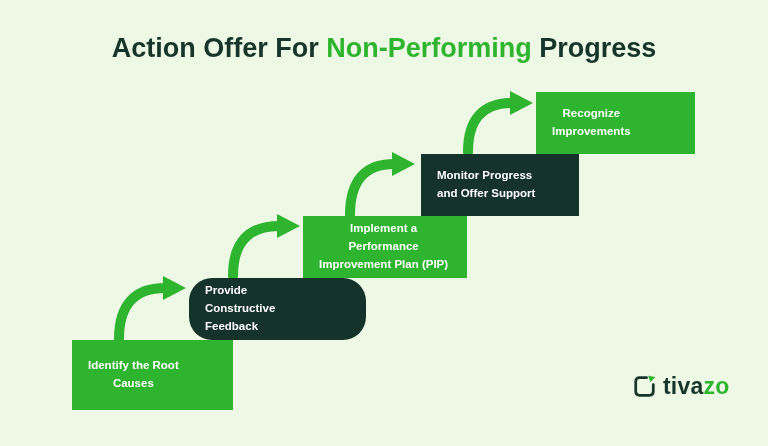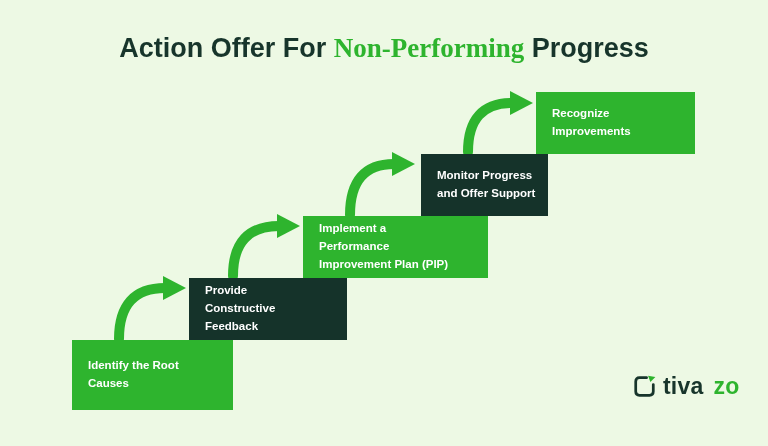"Non-Performing" .title .hl { font-family: Liberation Serif, serif -> none }
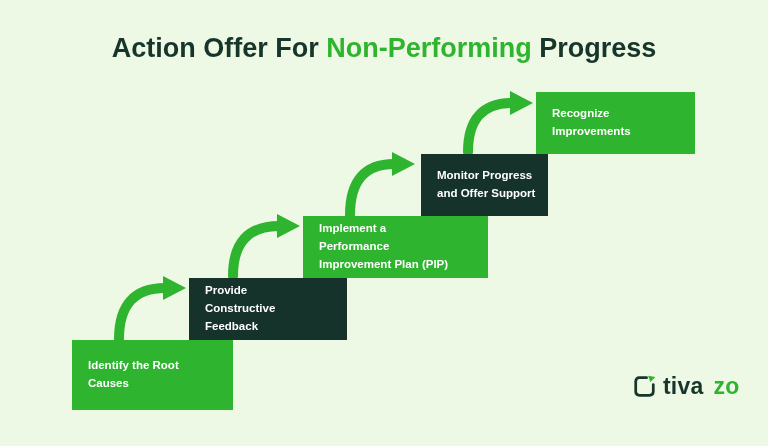"Recognize" .step.green { text-align: none -> center }
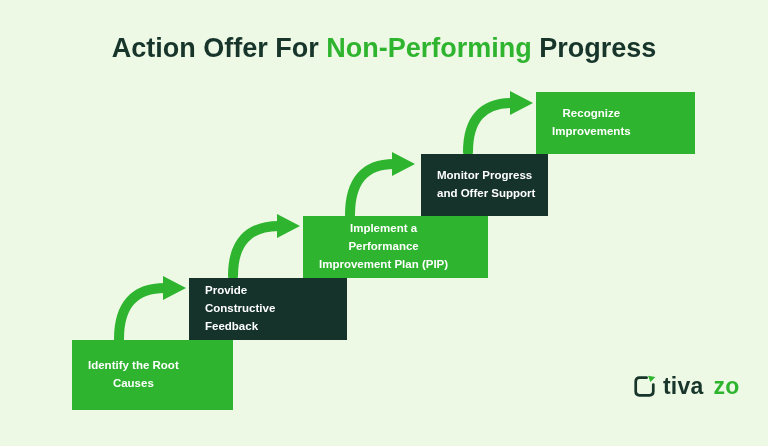"Monitor Progress" .s4 { width: 127px -> 158px }
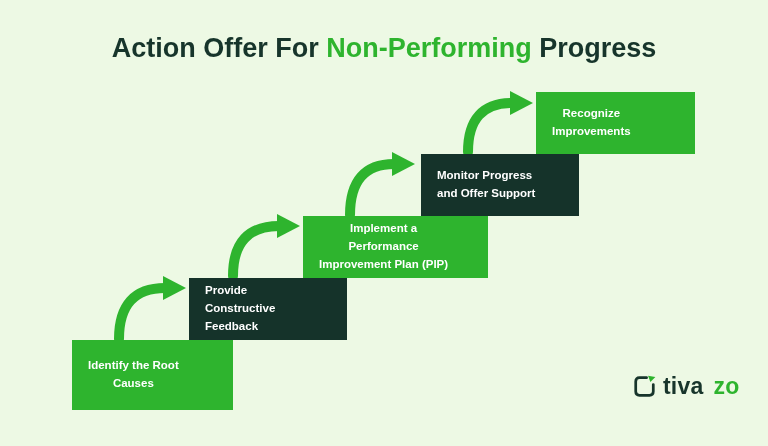"Implement a" .s3 { width: 185px -> 164px }
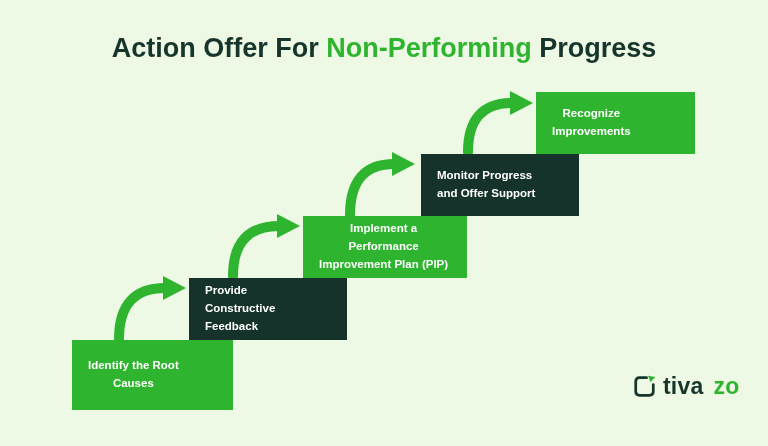"Provide" .s2 { border-radius: none -> 23px; width: 158px -> 177px }
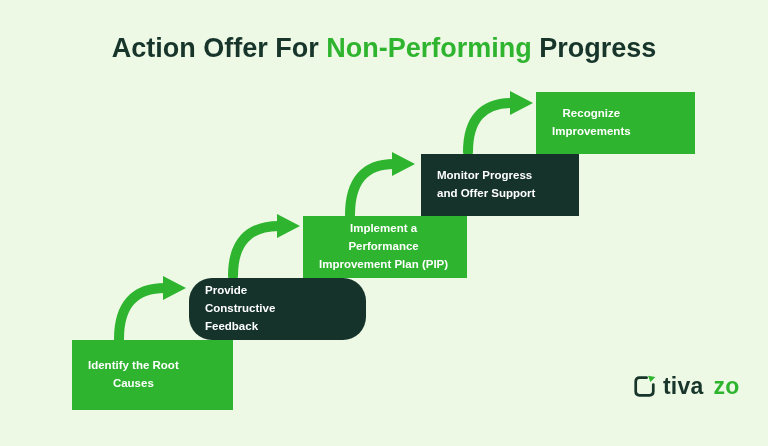"zo" .brand .hl { margin-left: 10px -> none }
